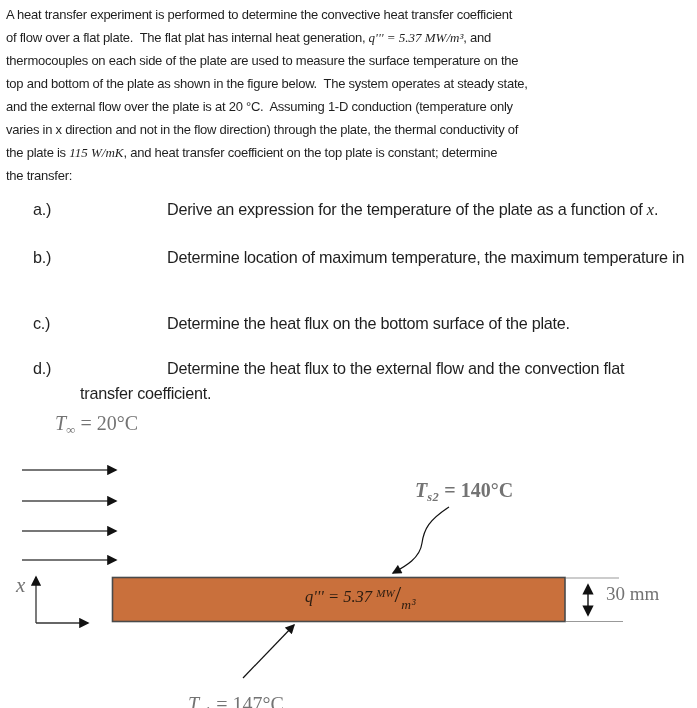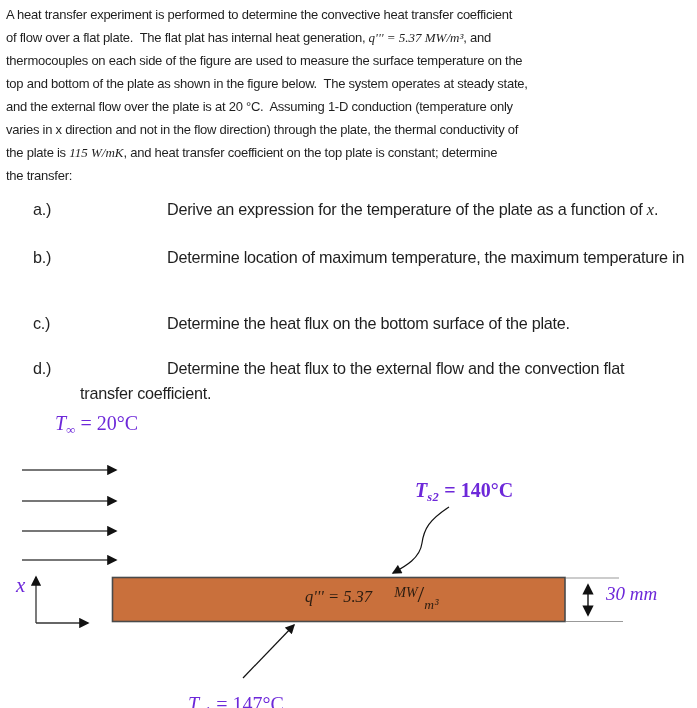"thermocouples on each side of" span { text: figure -> plate }
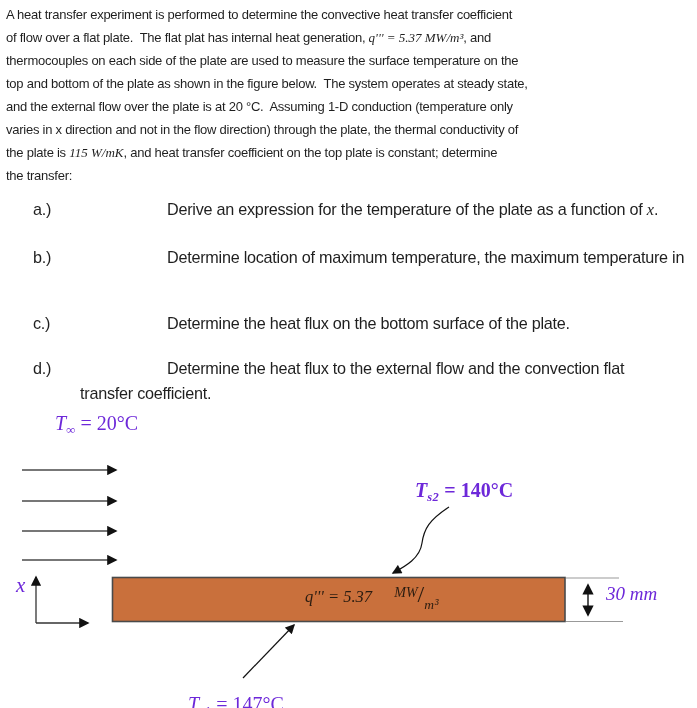"T∞ = 20°C" .fig-label { color: #6d28d9 -> #737373 }
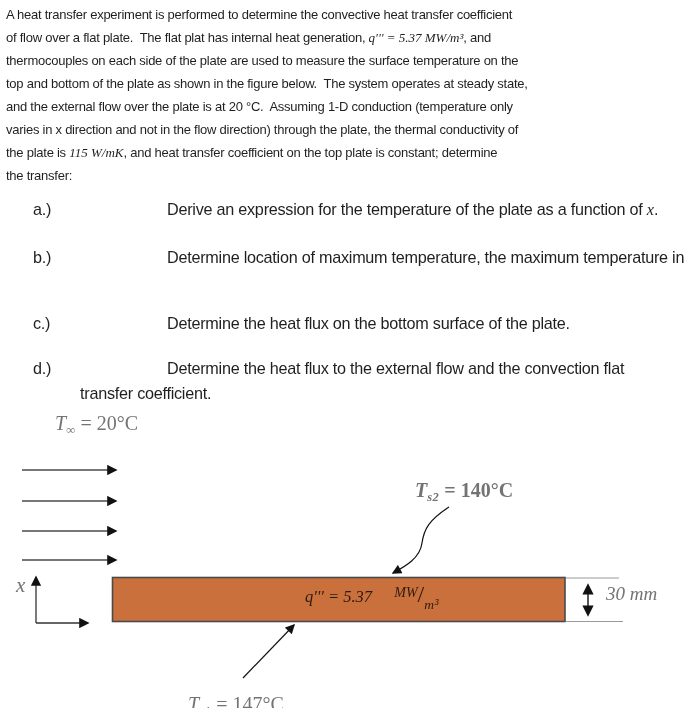"MW" #q-label sup { font-size: 14px -> 11px; margin-left: 18px -> none }
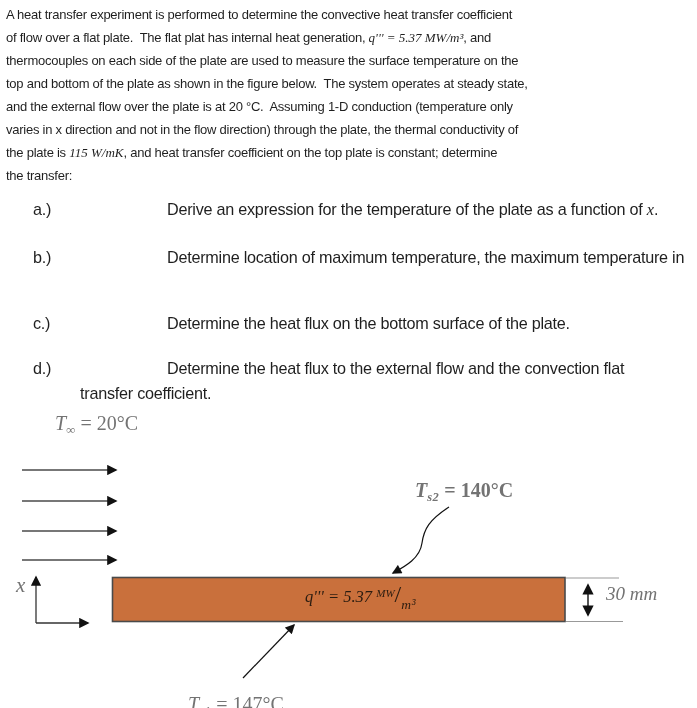"30 mm" #dim-label { font-style: italic -> none }
